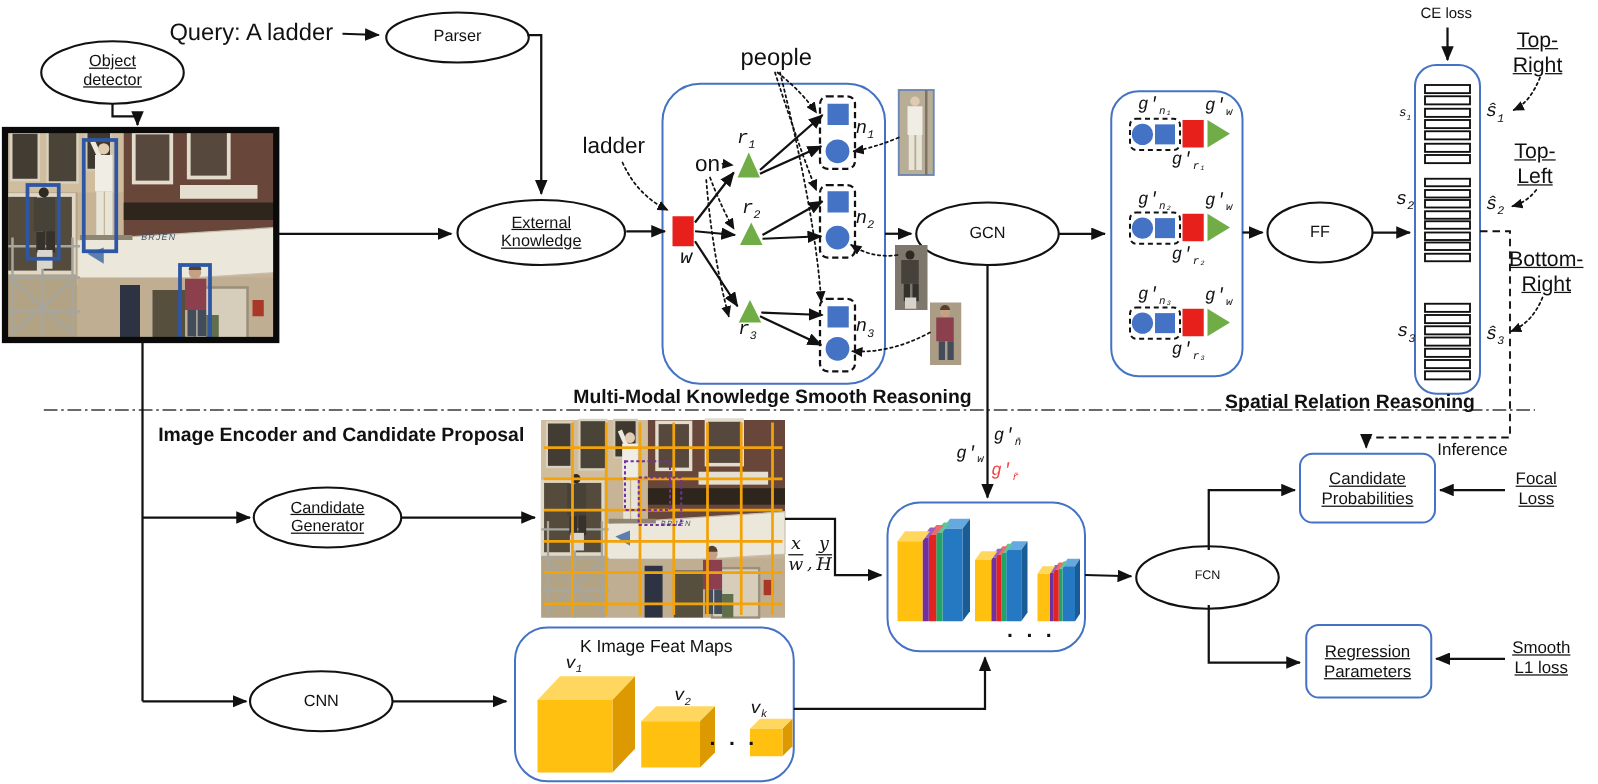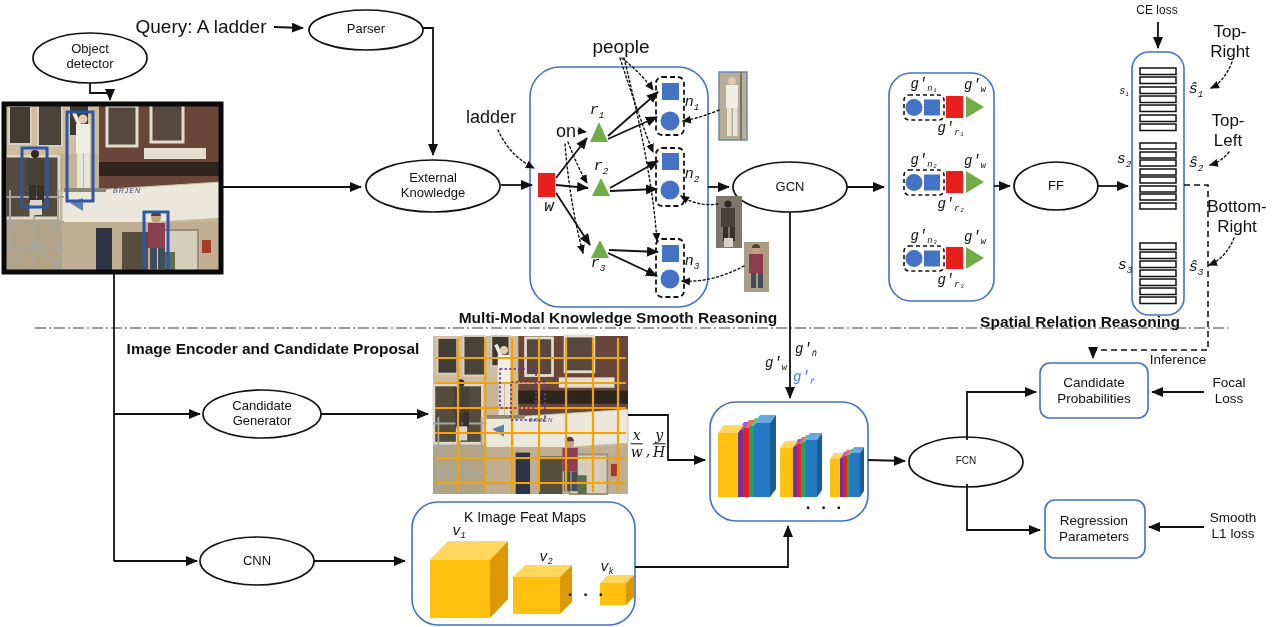"Top-Right" .wrap { text-decoration: none -> underline }
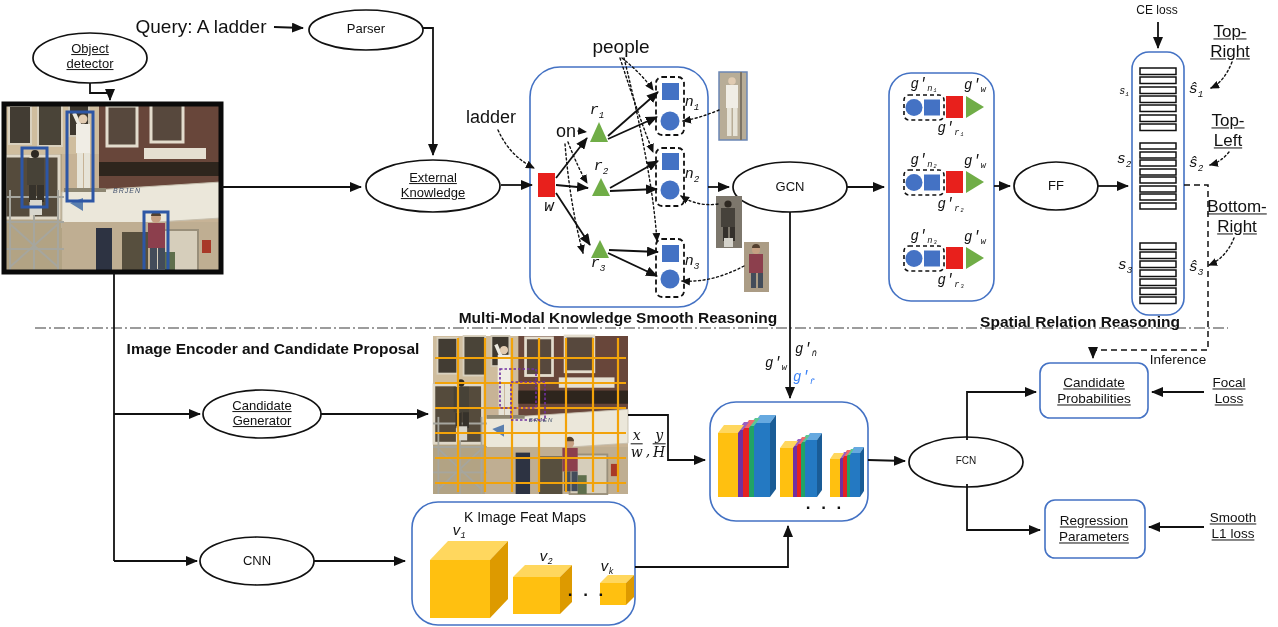"g′r̄" .blue { color: #3b82f6 -> #ef4444 }
